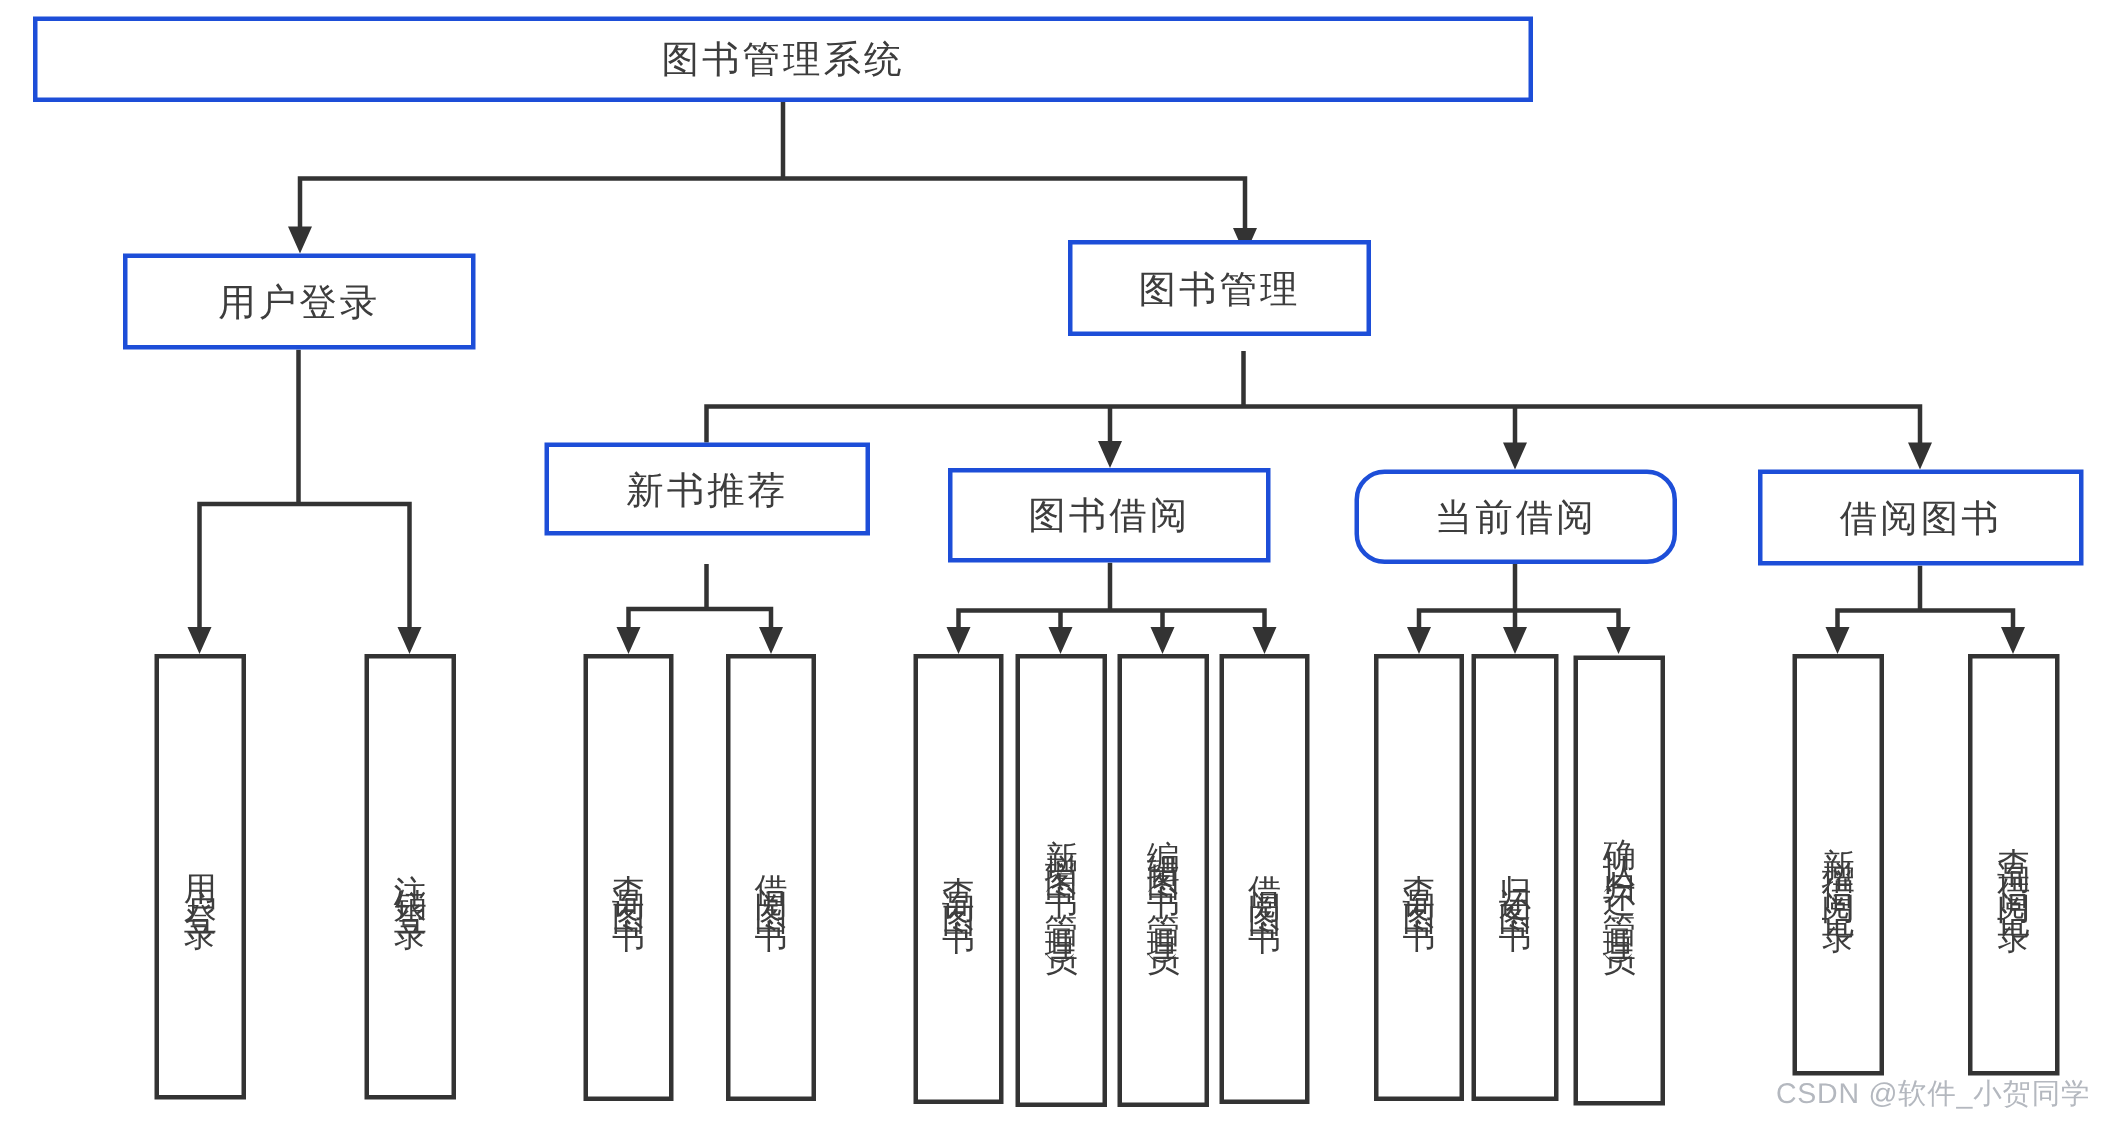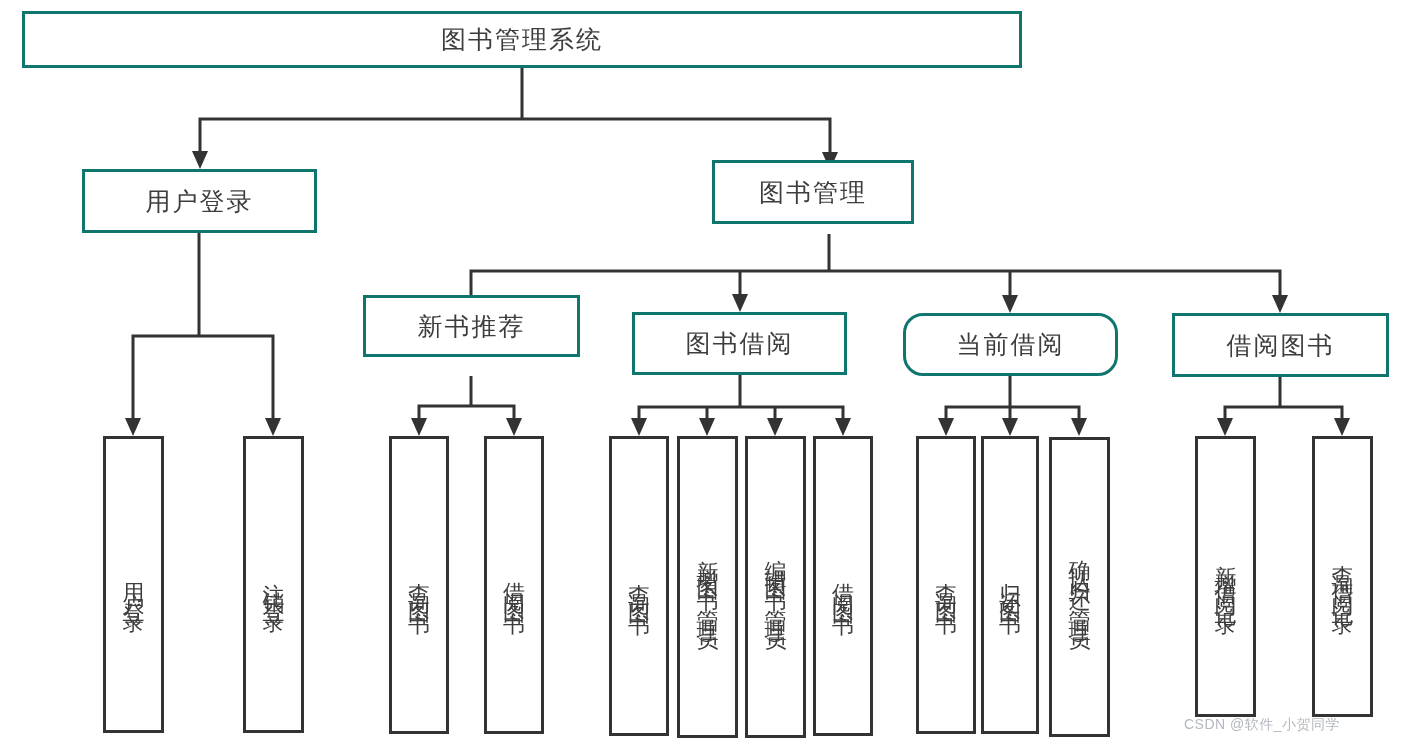"图书管理系统" .node { border: 3px solid #0f766e -> 3px solid #1d4ed8 }
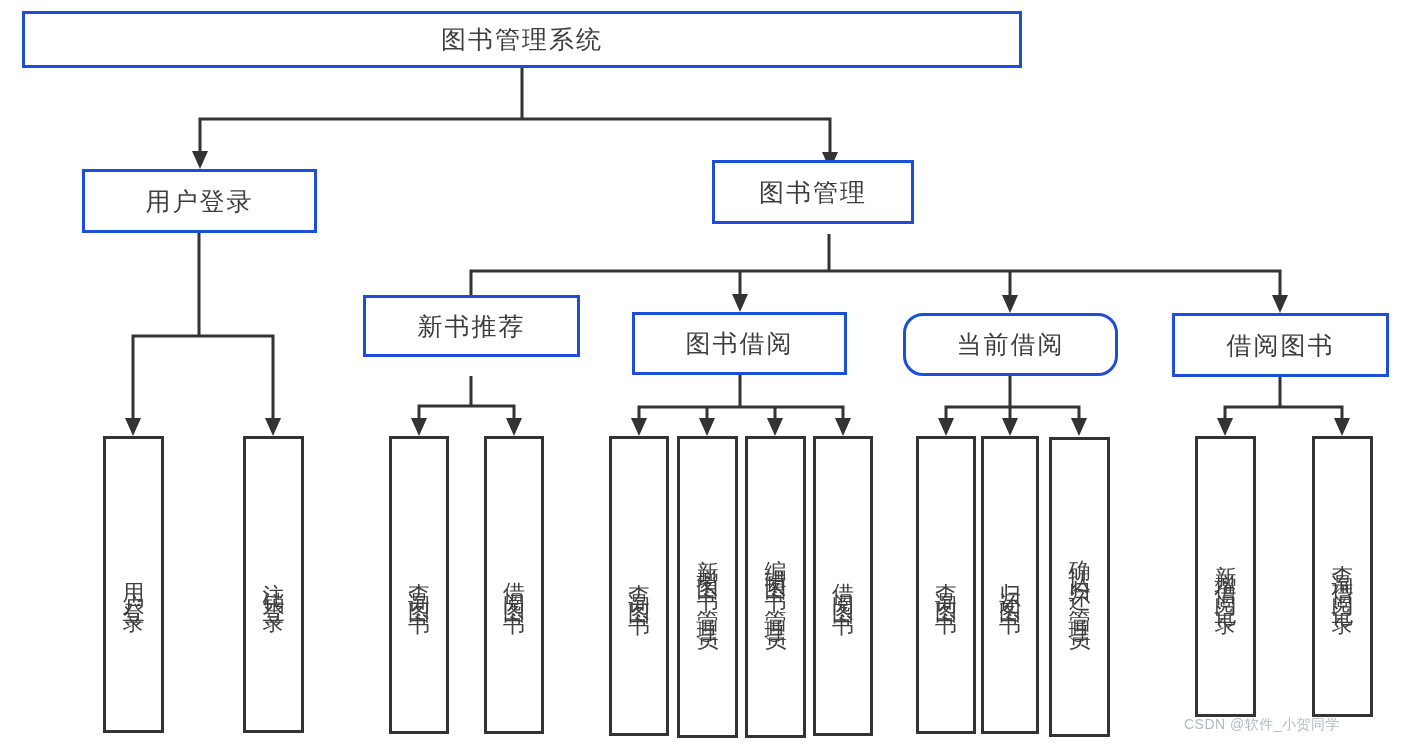"CSDN @软件_小贺同学" .watermark { font-size: 14px -> 19px }
